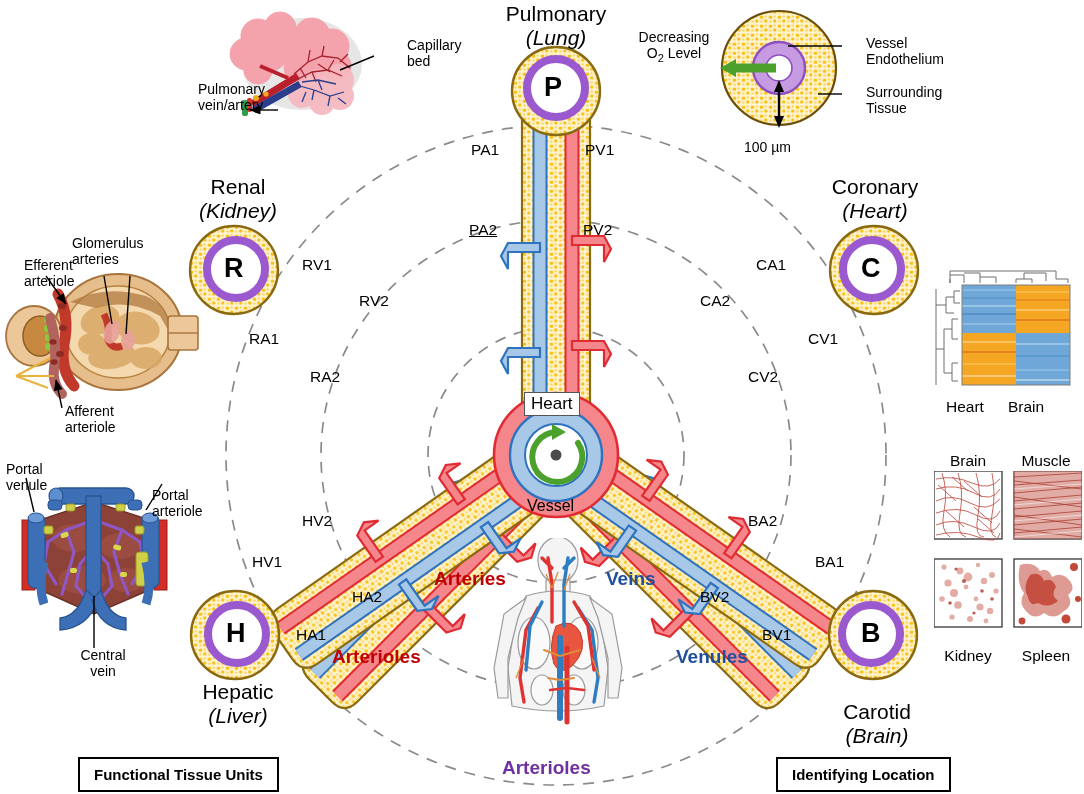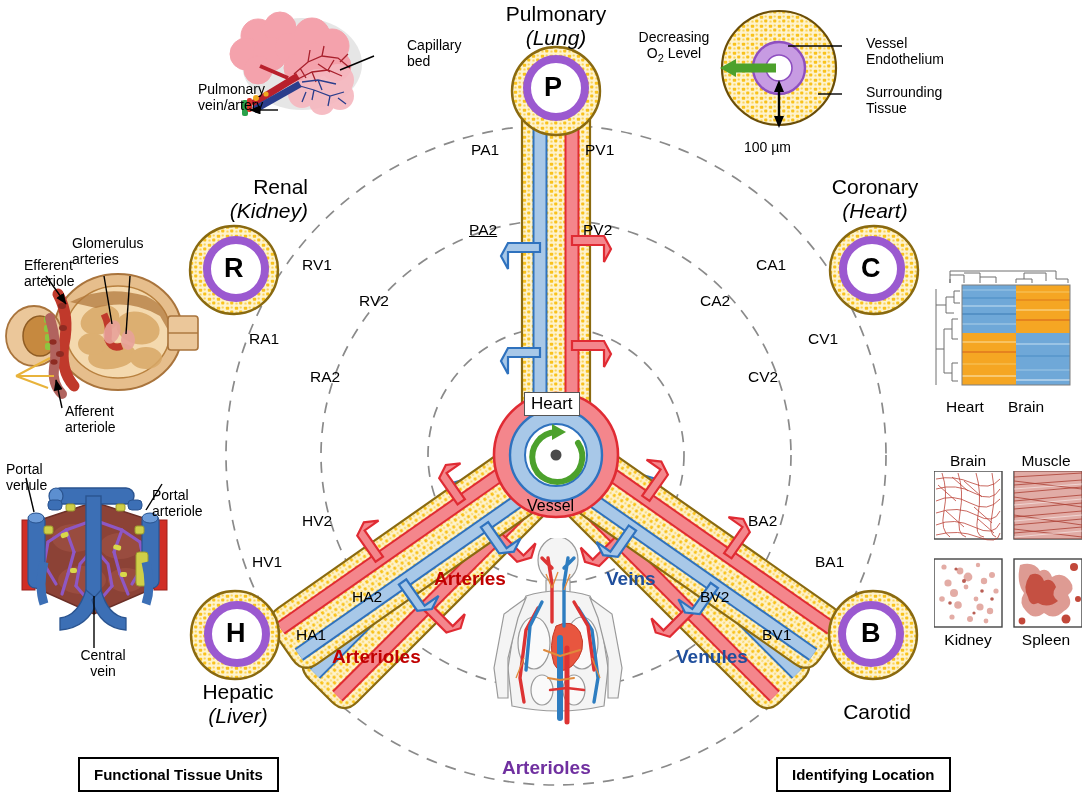"Renal" div.organ-name { text-align: right -> none }
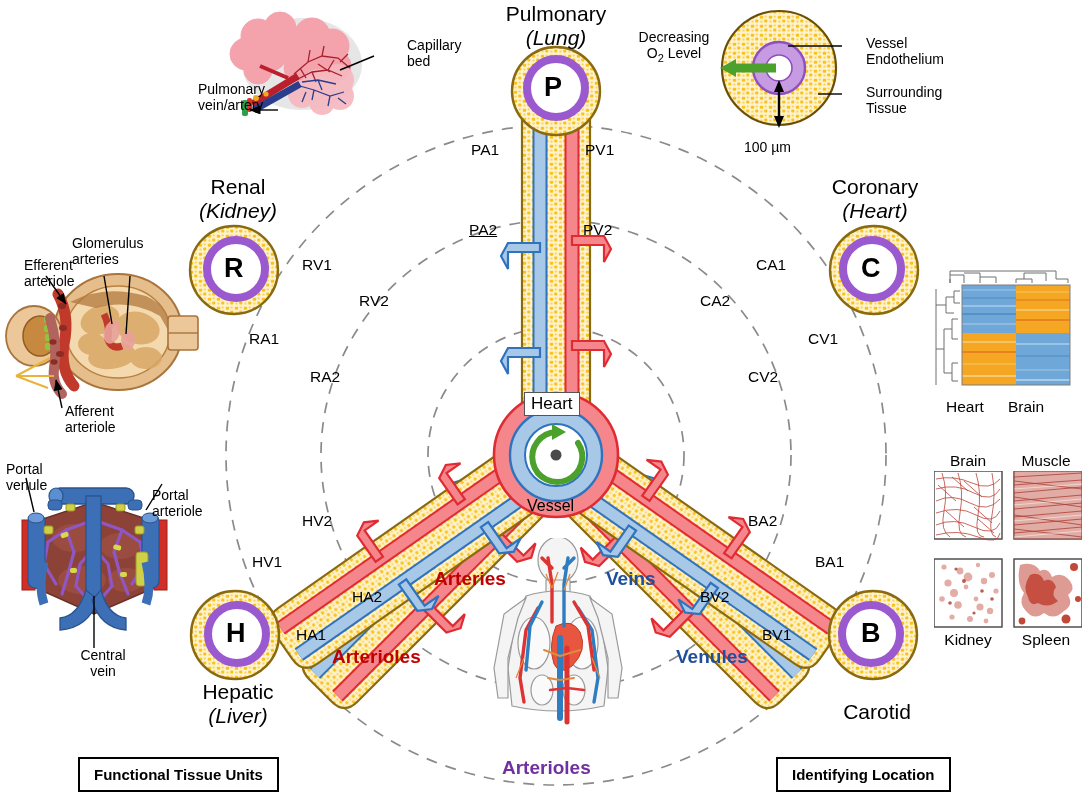"Kidney" div { margin-top: 2px -> 18px }
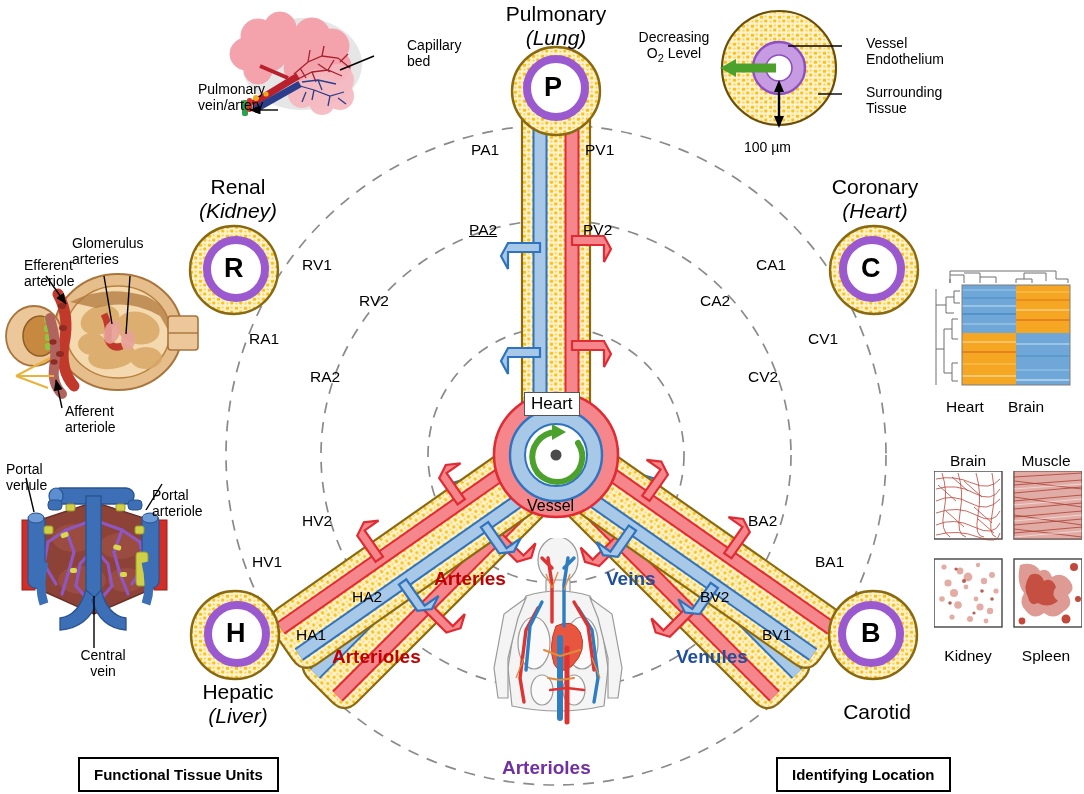"(Brain)" div.organ-sub { html: none -> <div>(Brain)</div> }
